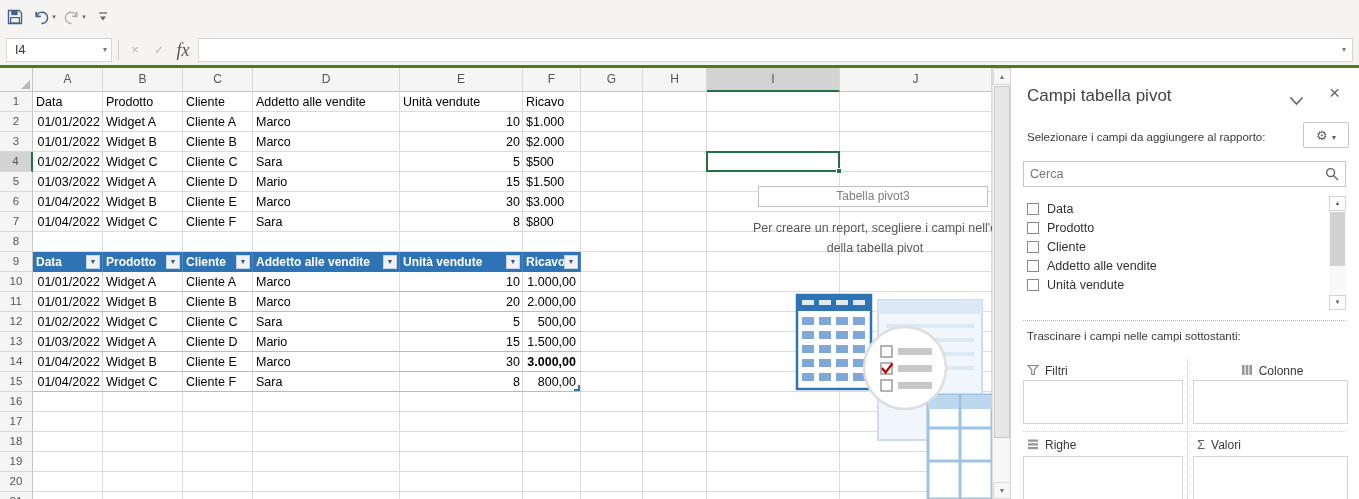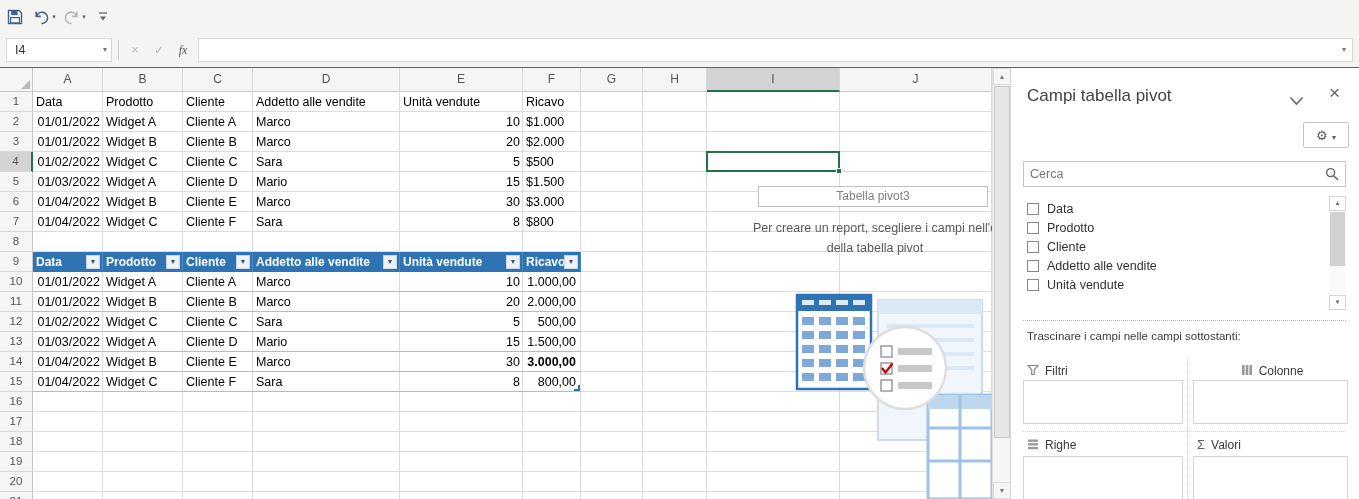"I4" .chrome { border-bottom: 1px solid #4d7c0f -> 3px solid #4d7c0f }
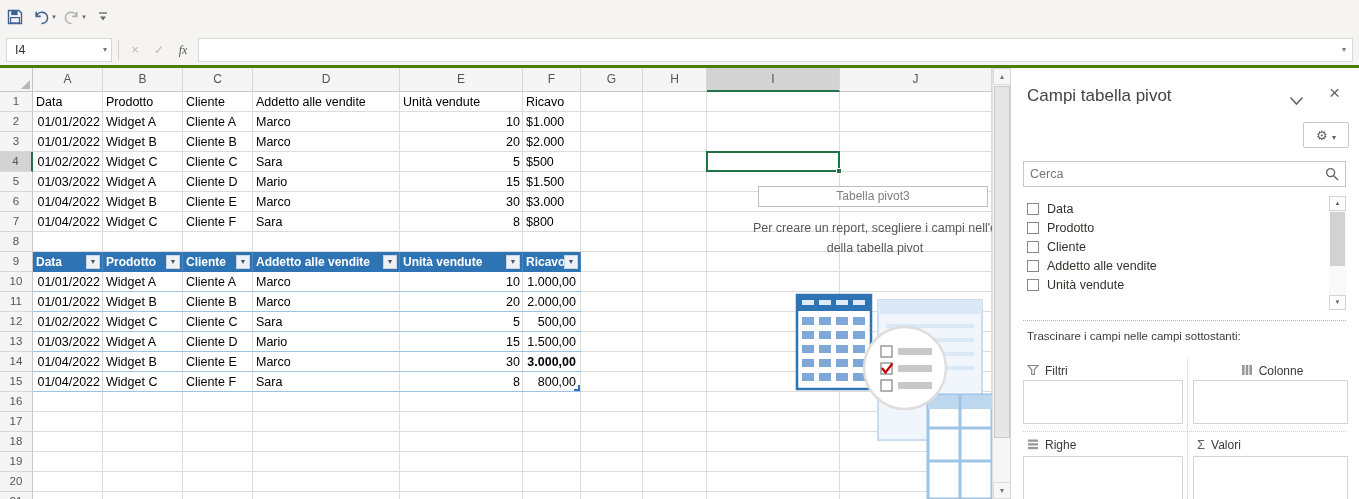"fx" div.fbtn { font-size: 12px -> 18px }
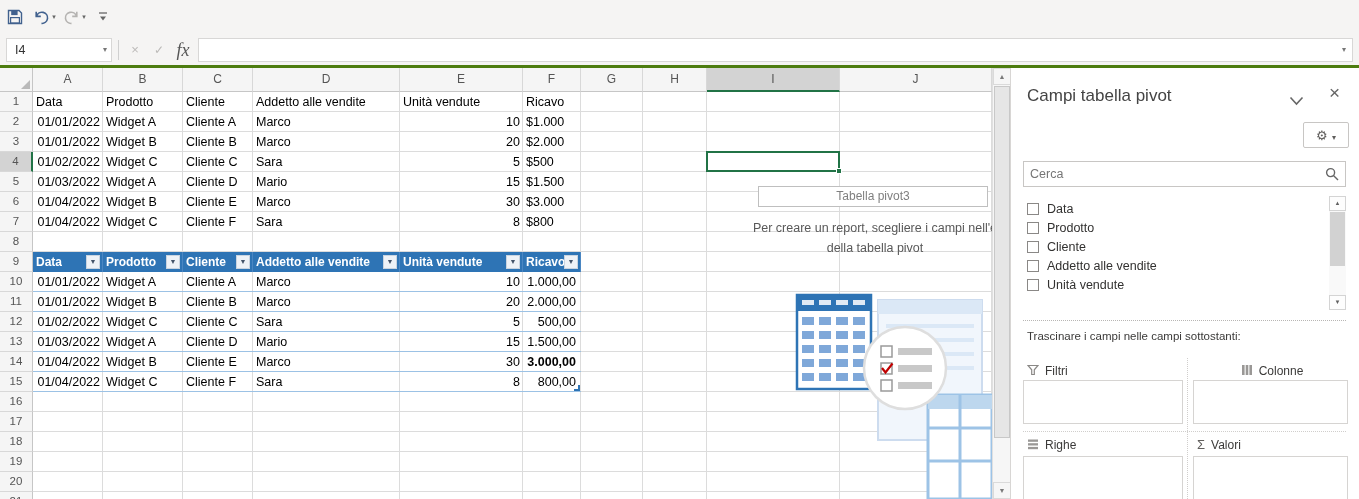"Selezionare i campi da aggiungere" div.pane-subtitle { html: none -> <div>Selezionare i campi da aggiungere al rapporto:</div> }
